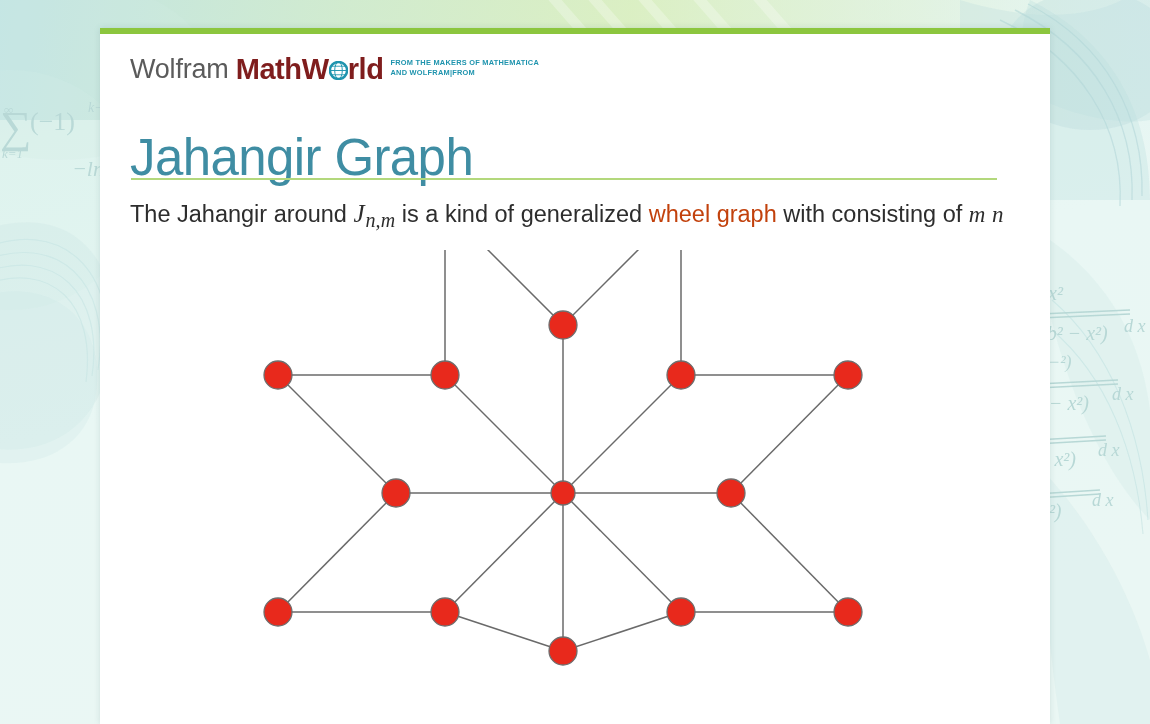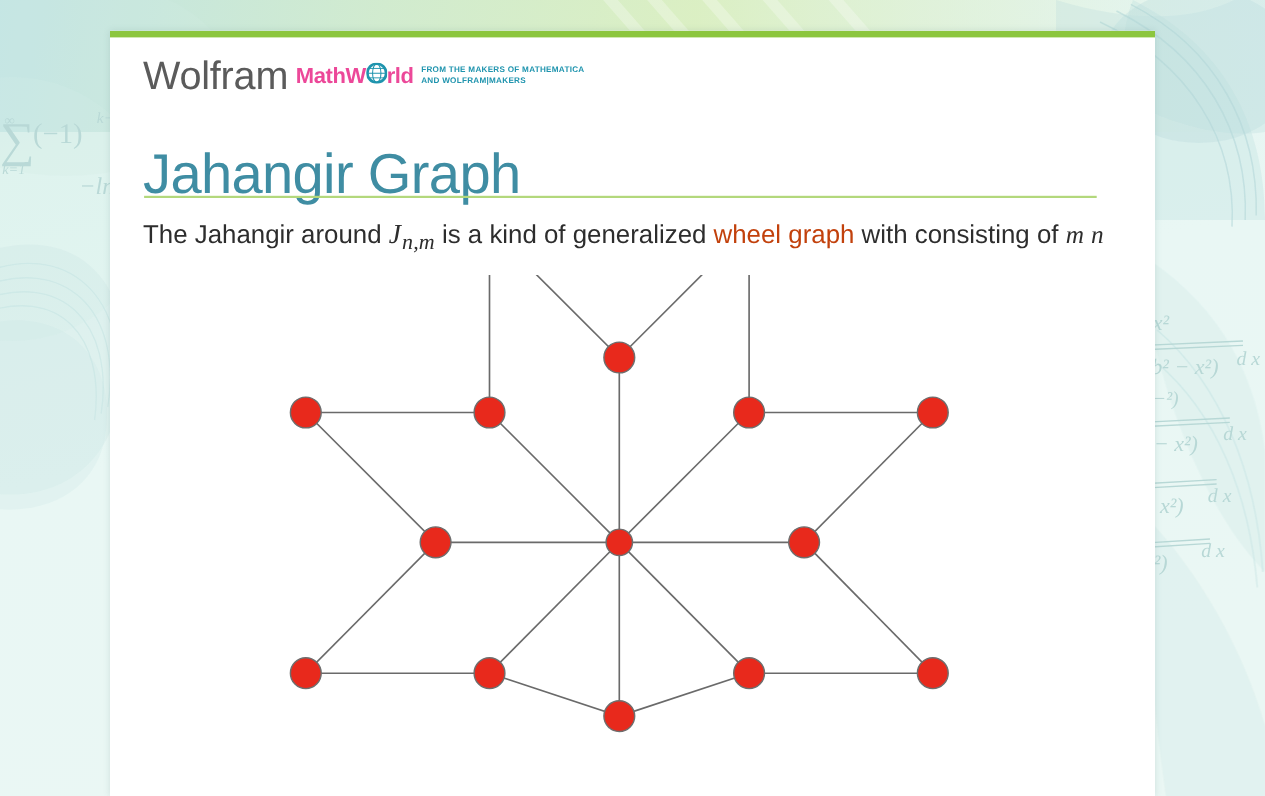"Wolfram" .logo-wolfram { font-size: 36px -> 27px }
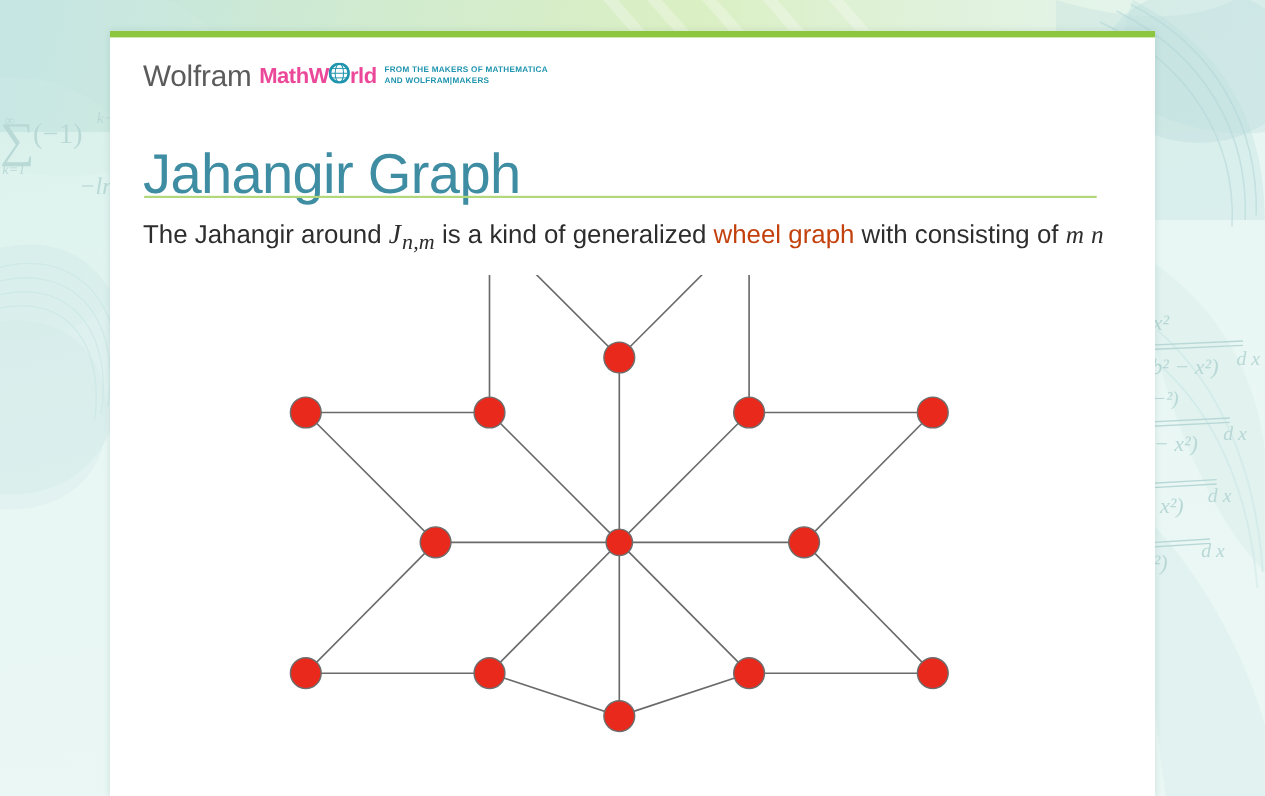"MathW" .logo-mathworld { color: #ec4899 -> #7f1d1d; font-size: 20px -> 29px }
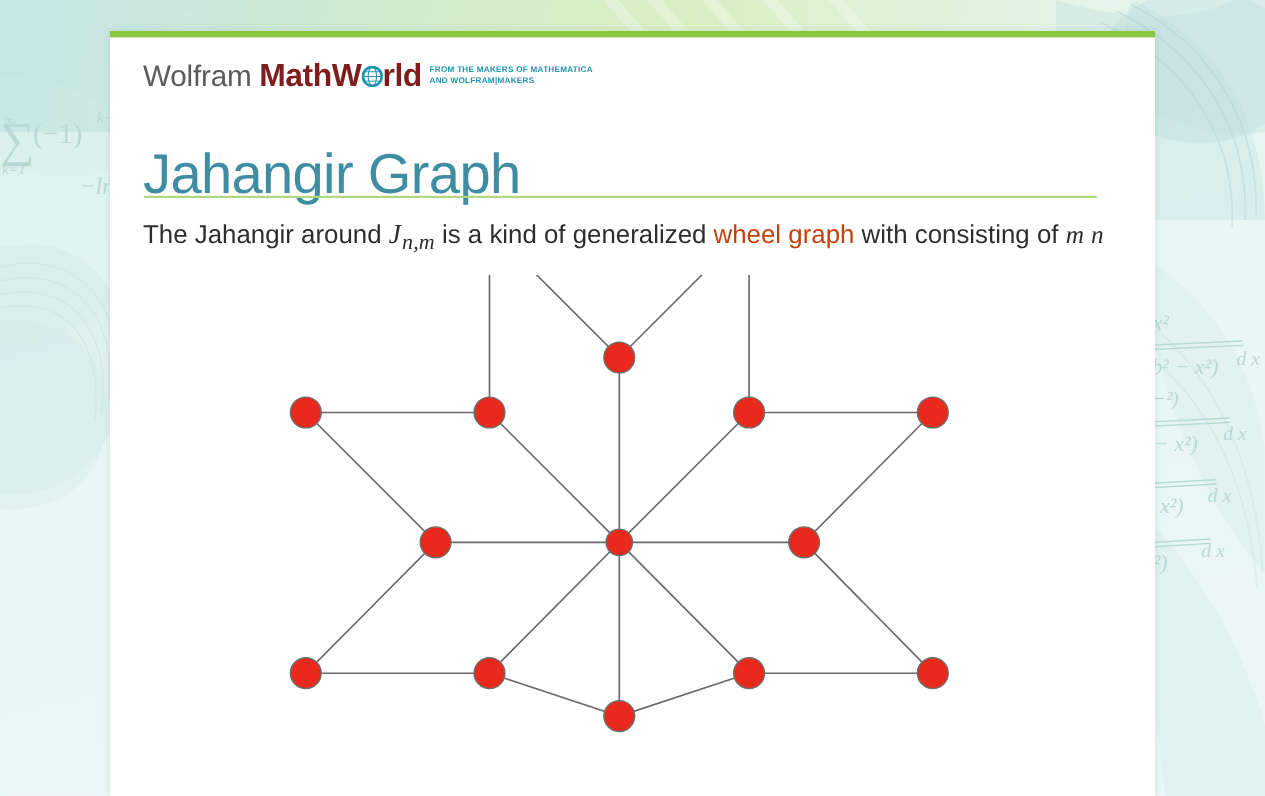"WOLFRAM|MAKERS" b { text: MAKERS -> FROM }
